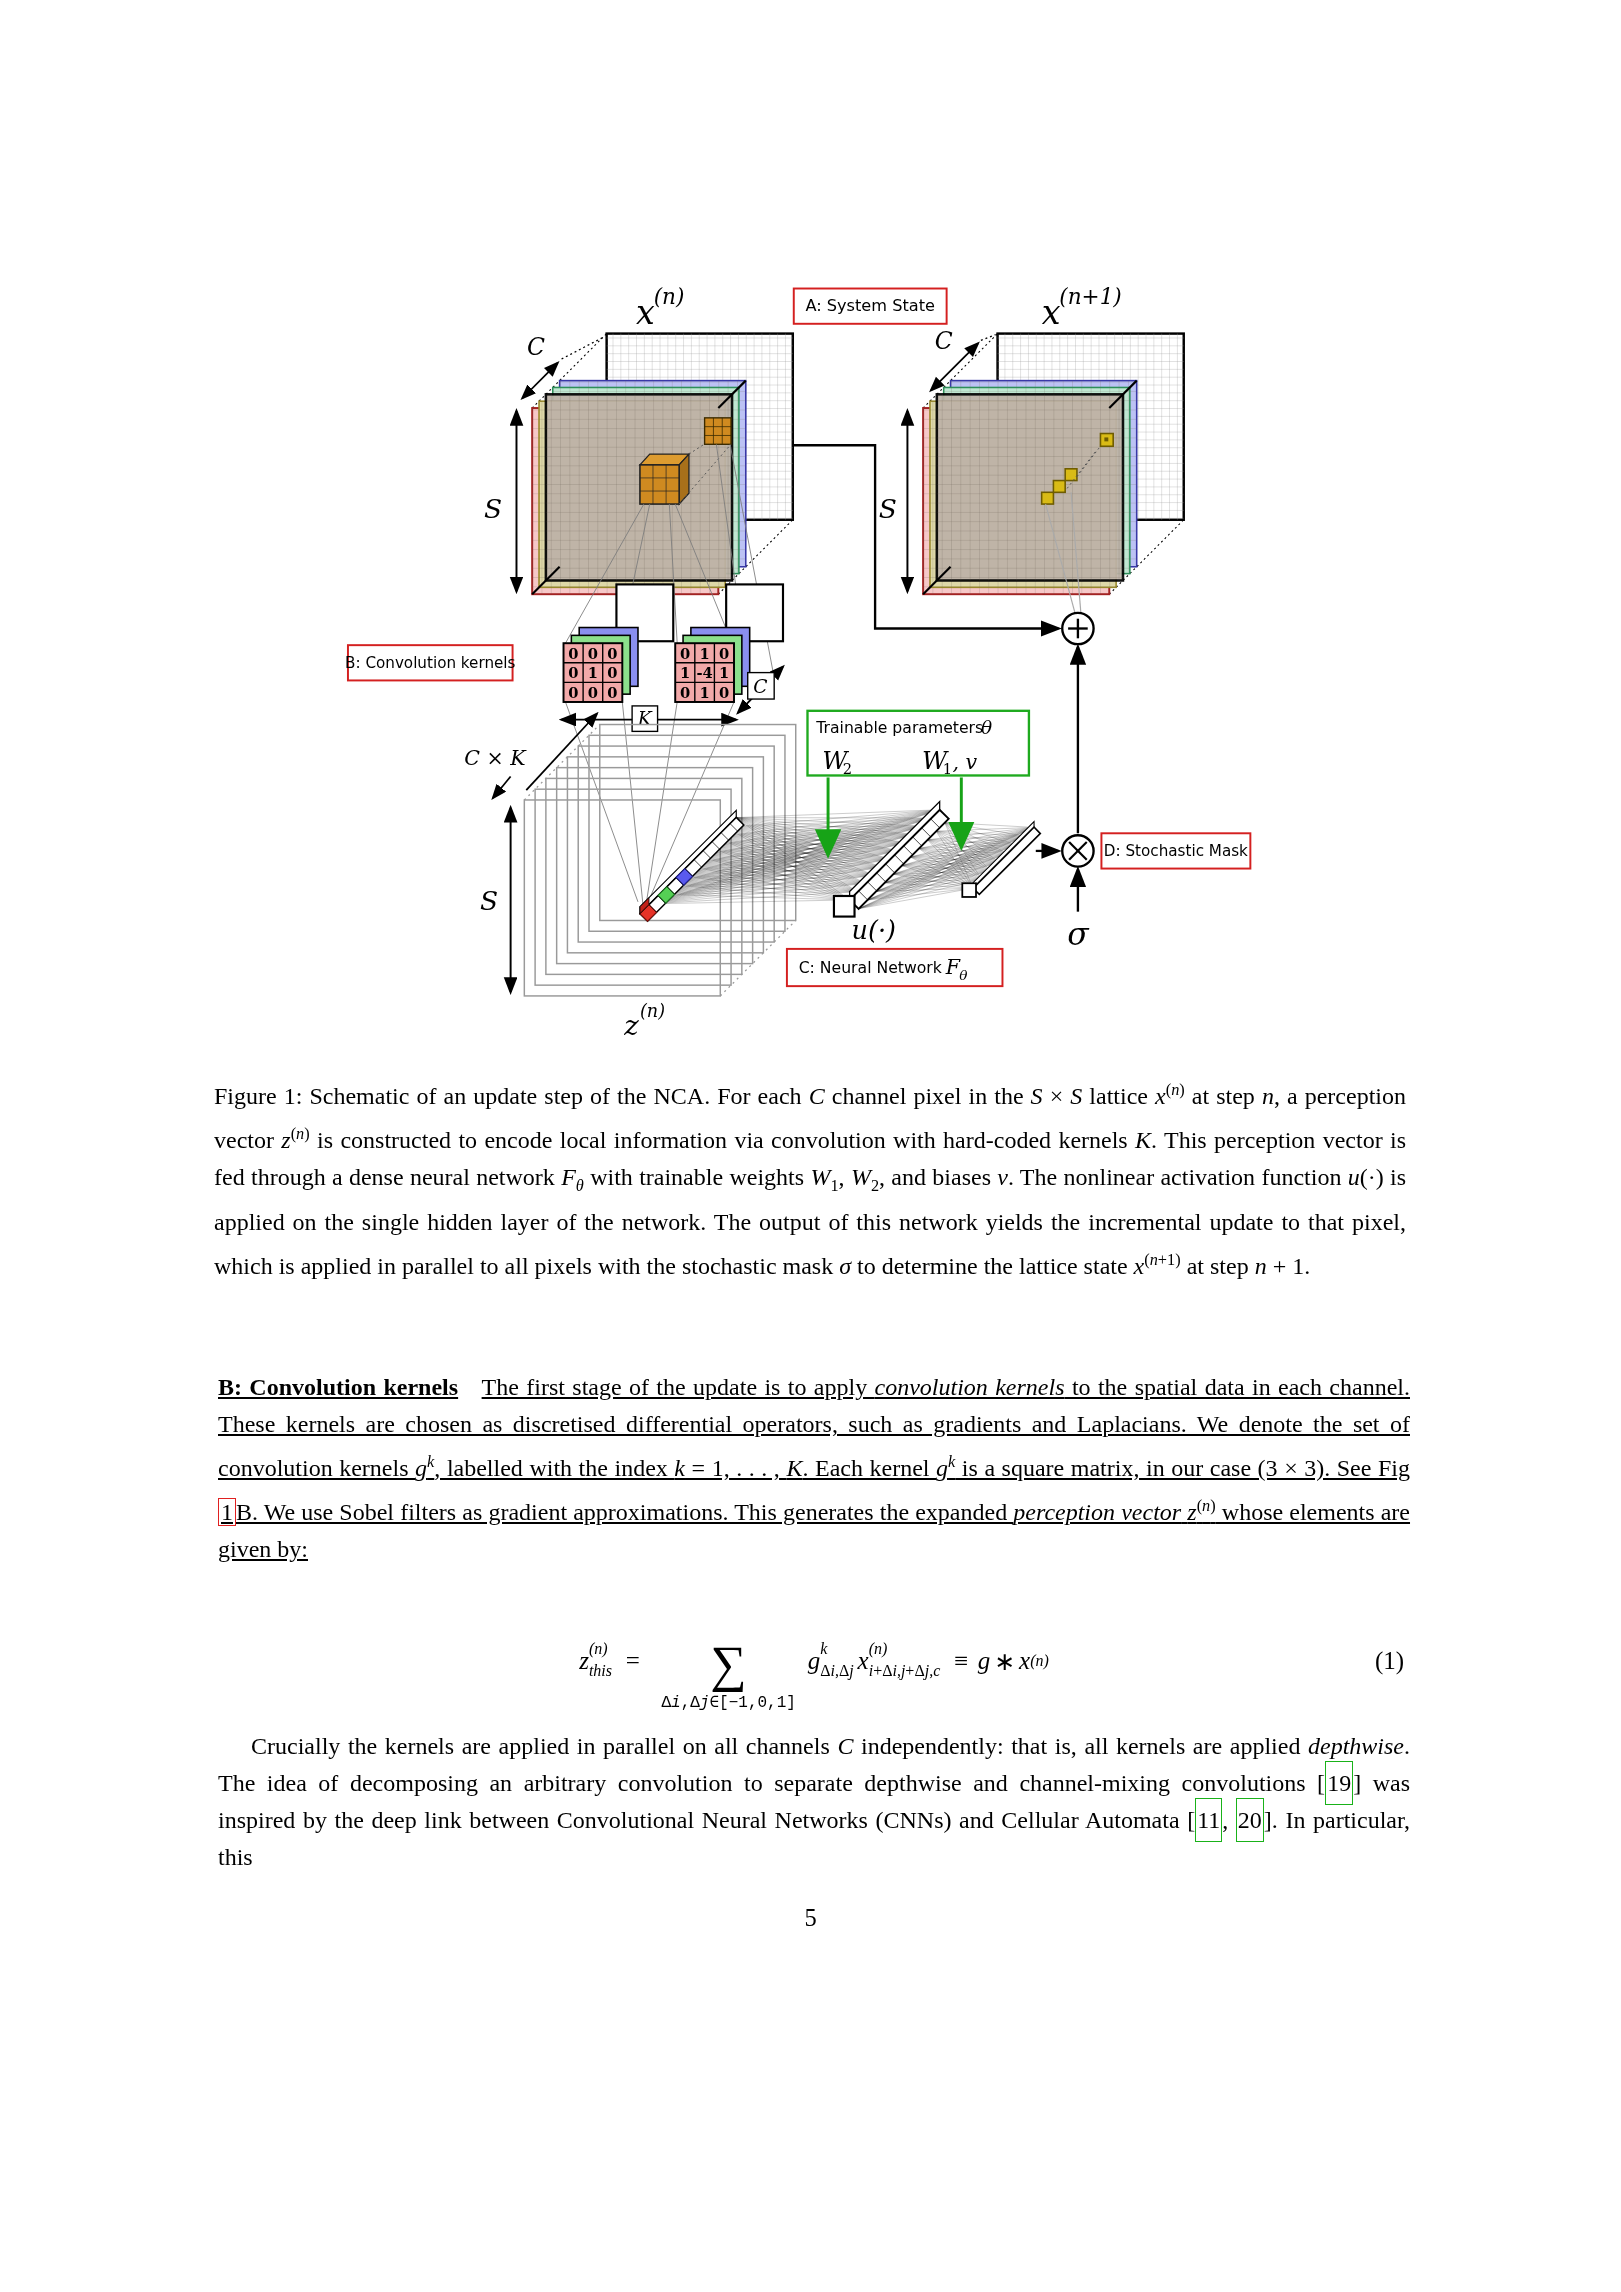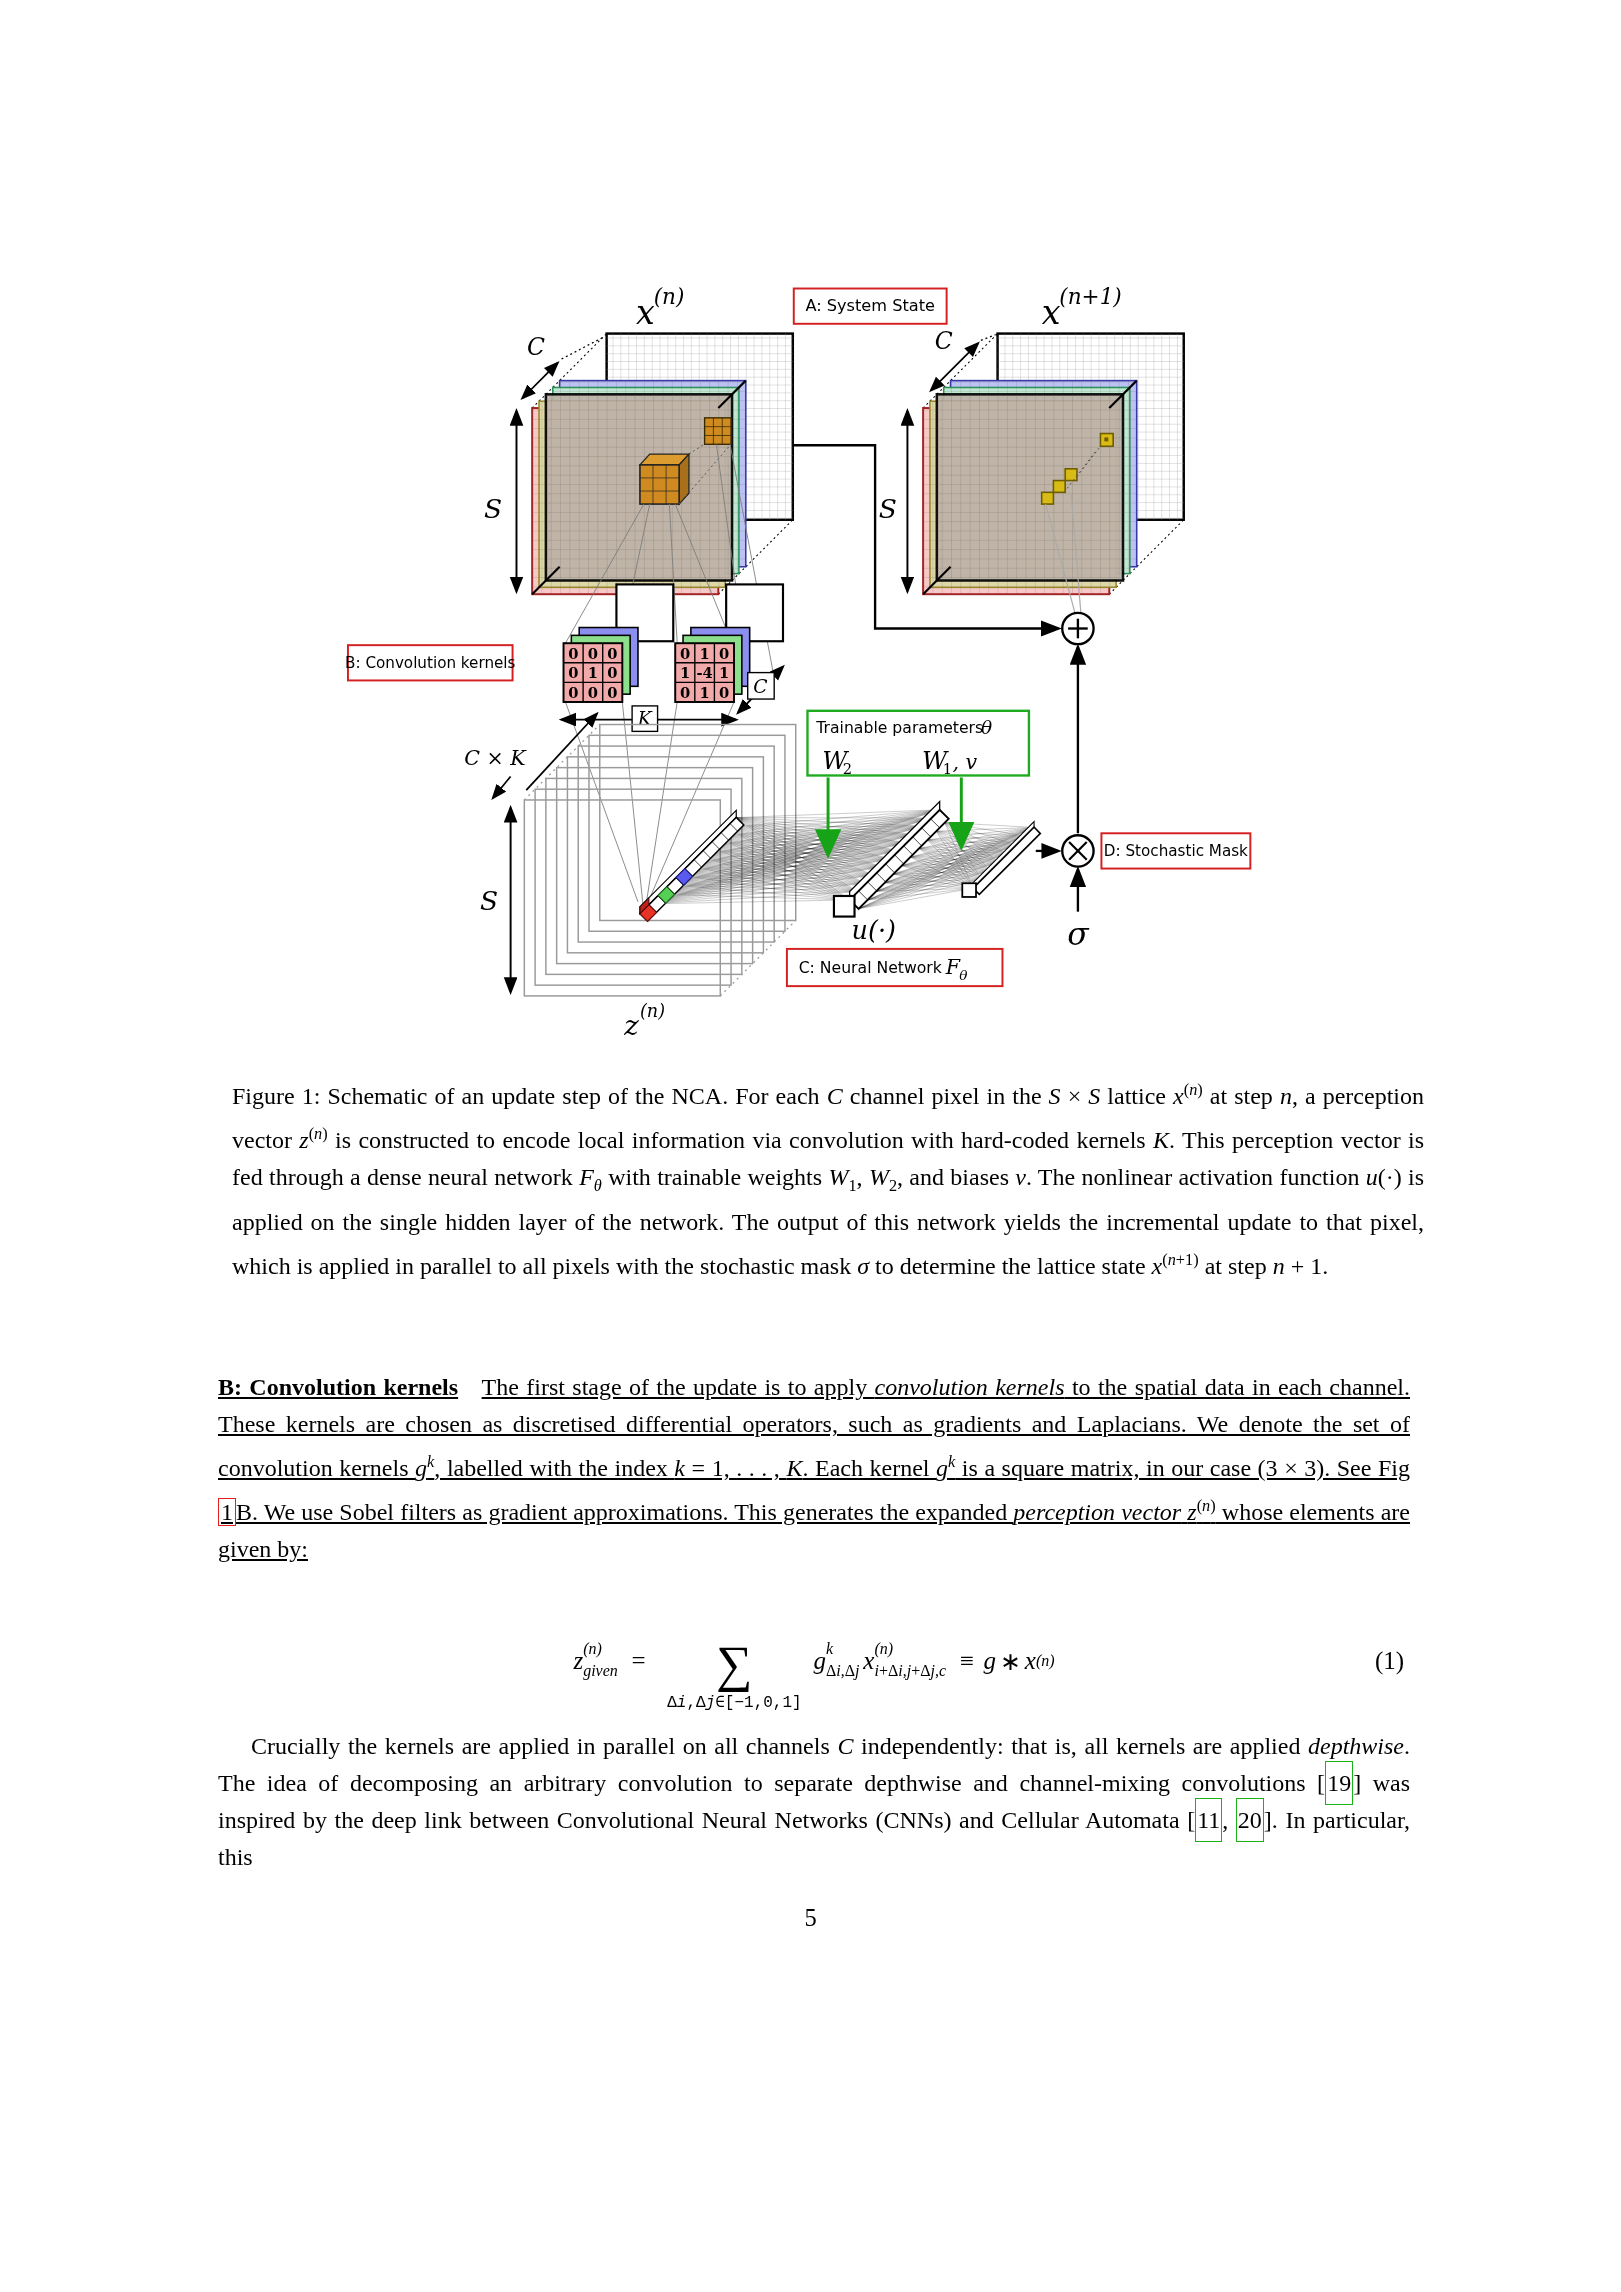"Figure 1: Schematic of an" .caption { left: 232px -> 214px }
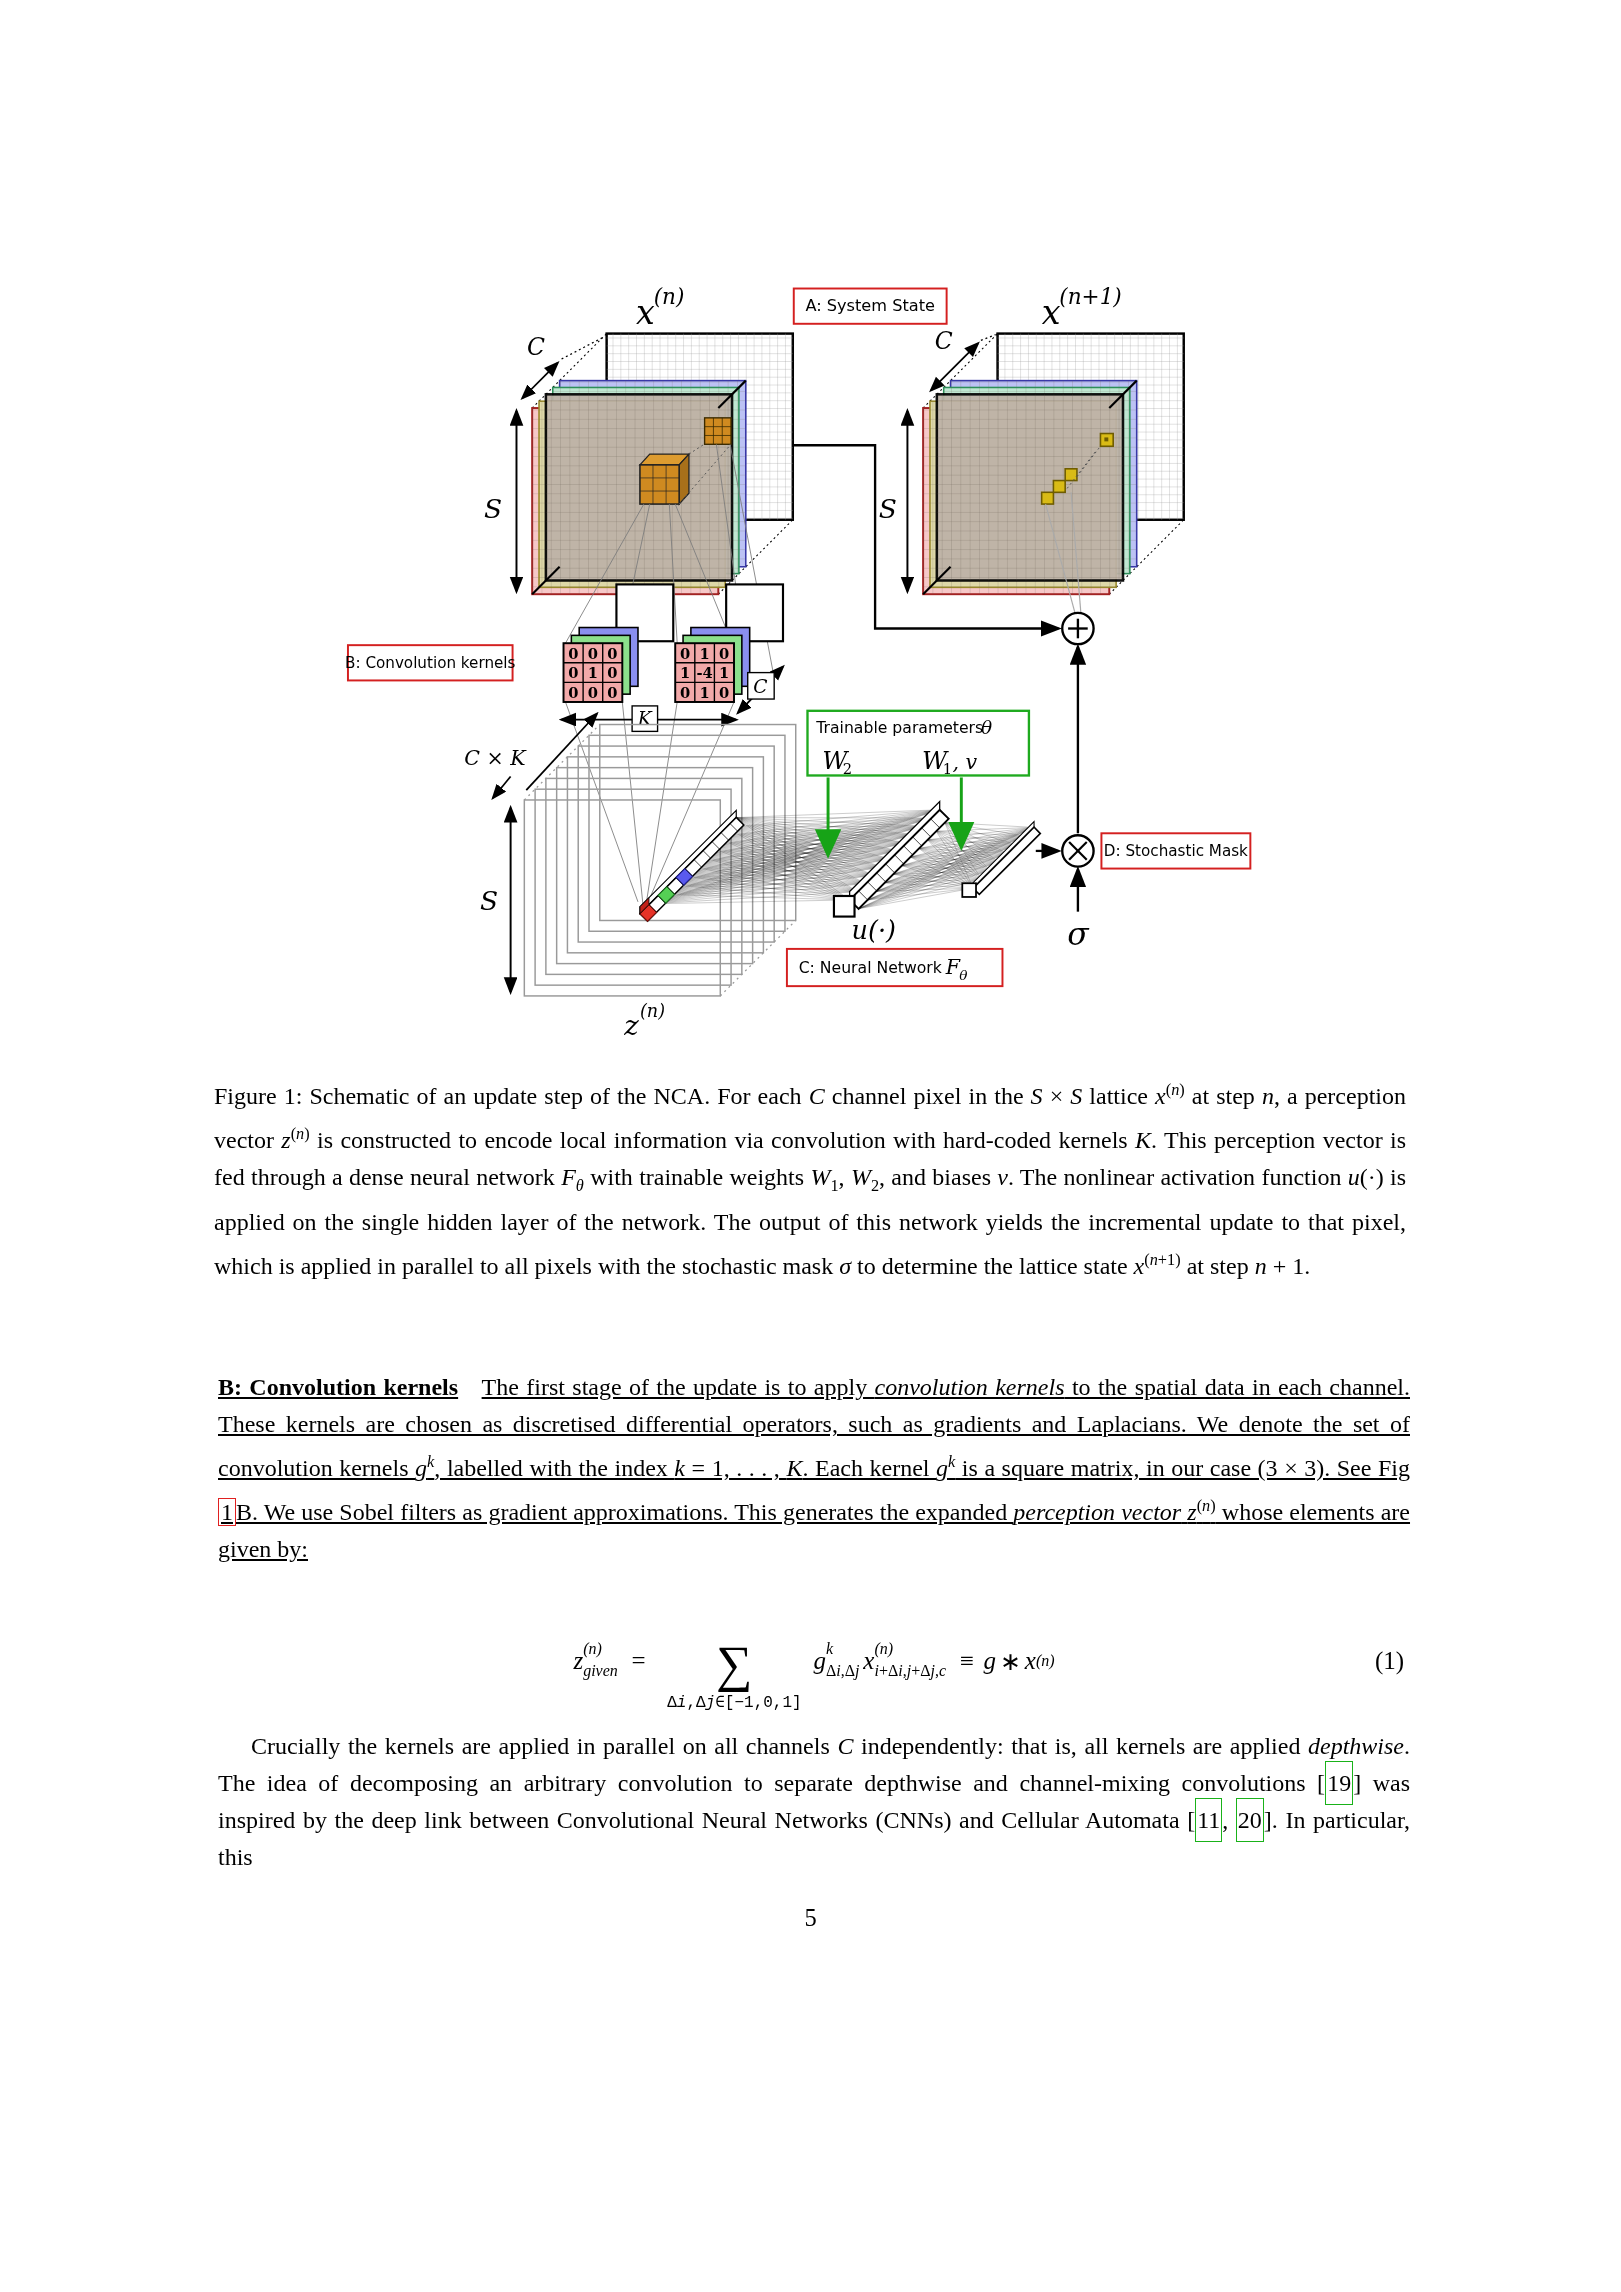"given" i { text: given -> this }
